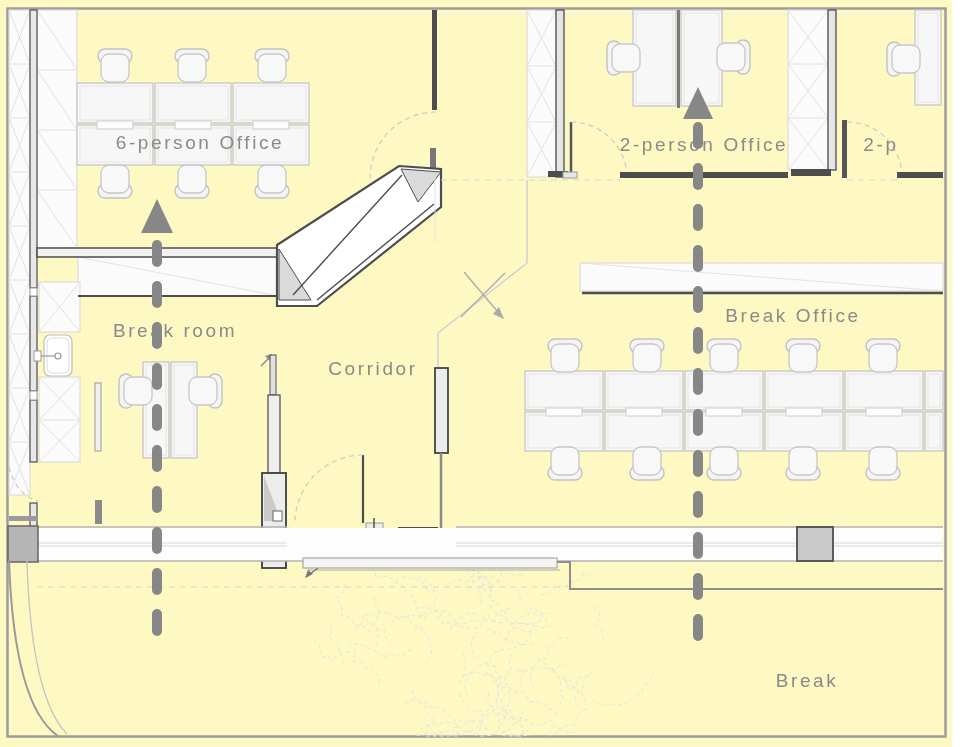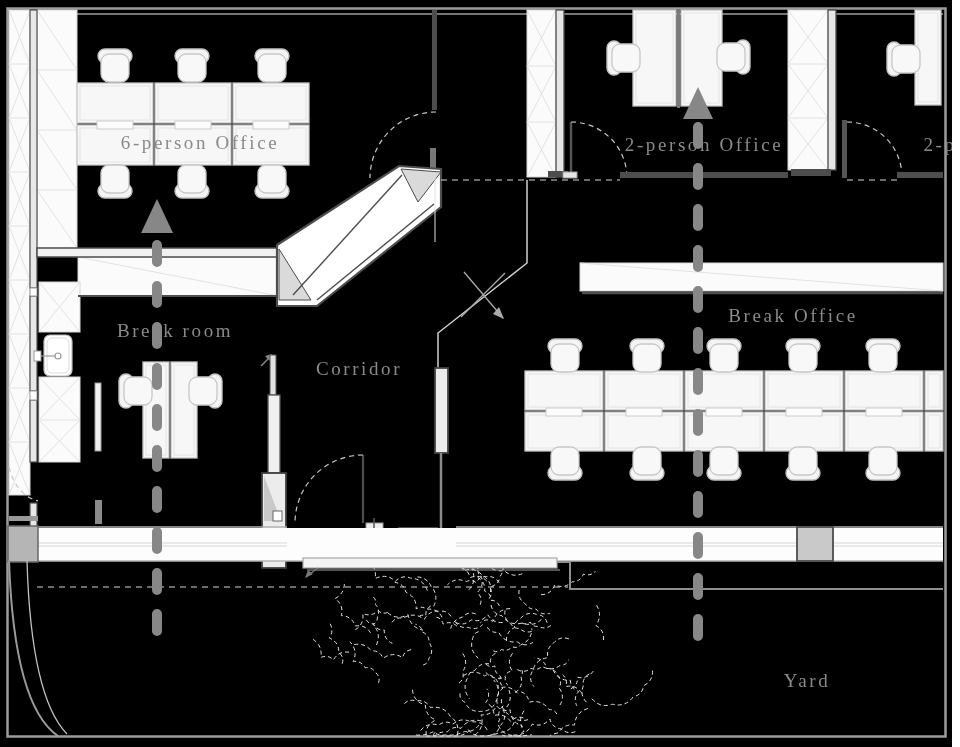"6-person Office" .plan-wrap { background: #000000 -> #fef9c3; font-family: Liberation Serif, serif -> Liberation Sans, sans-serif }
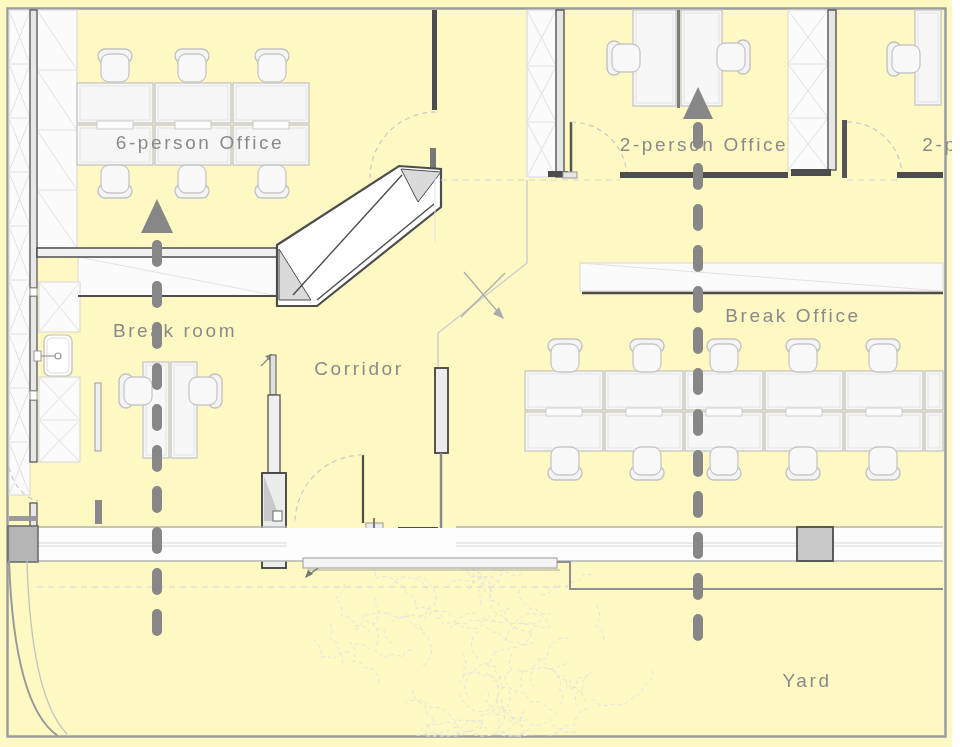"2-p" .lbl-office2b { left: 940px -> 881px }
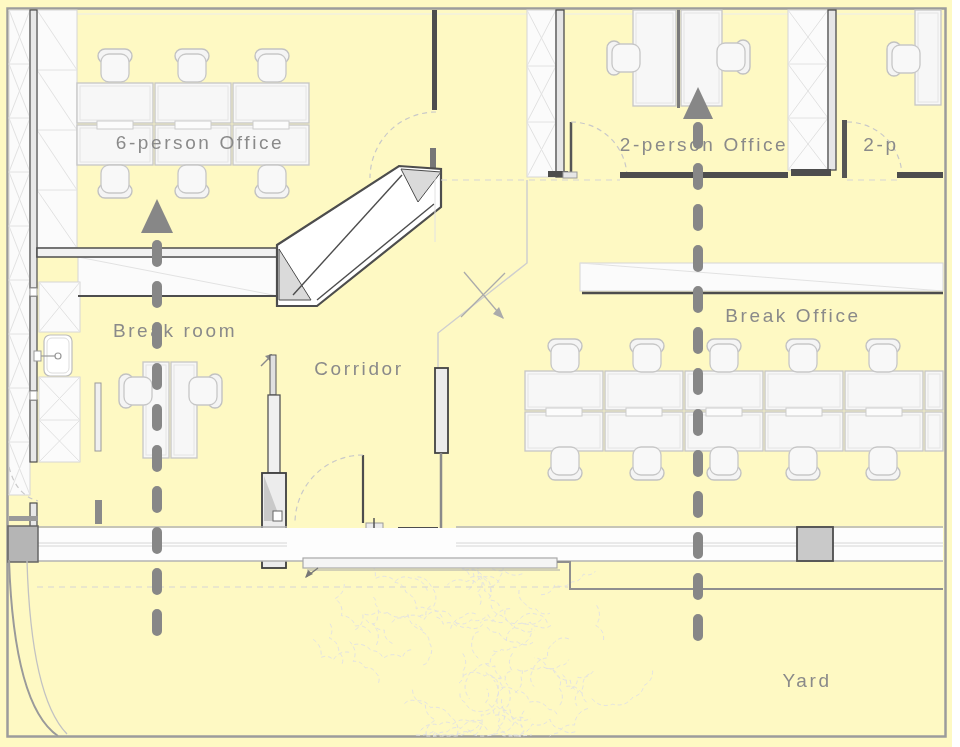"Corridor" .lbl-corridor { left: 359px -> 373px }
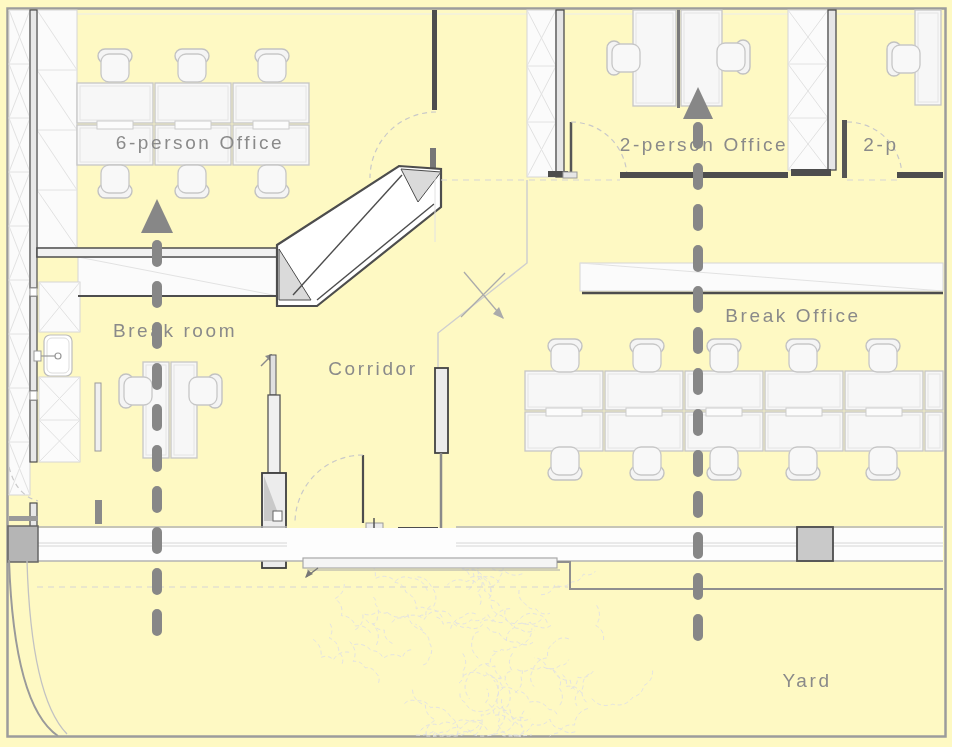"Yard" div.room-label { text: Yard -> Break }
